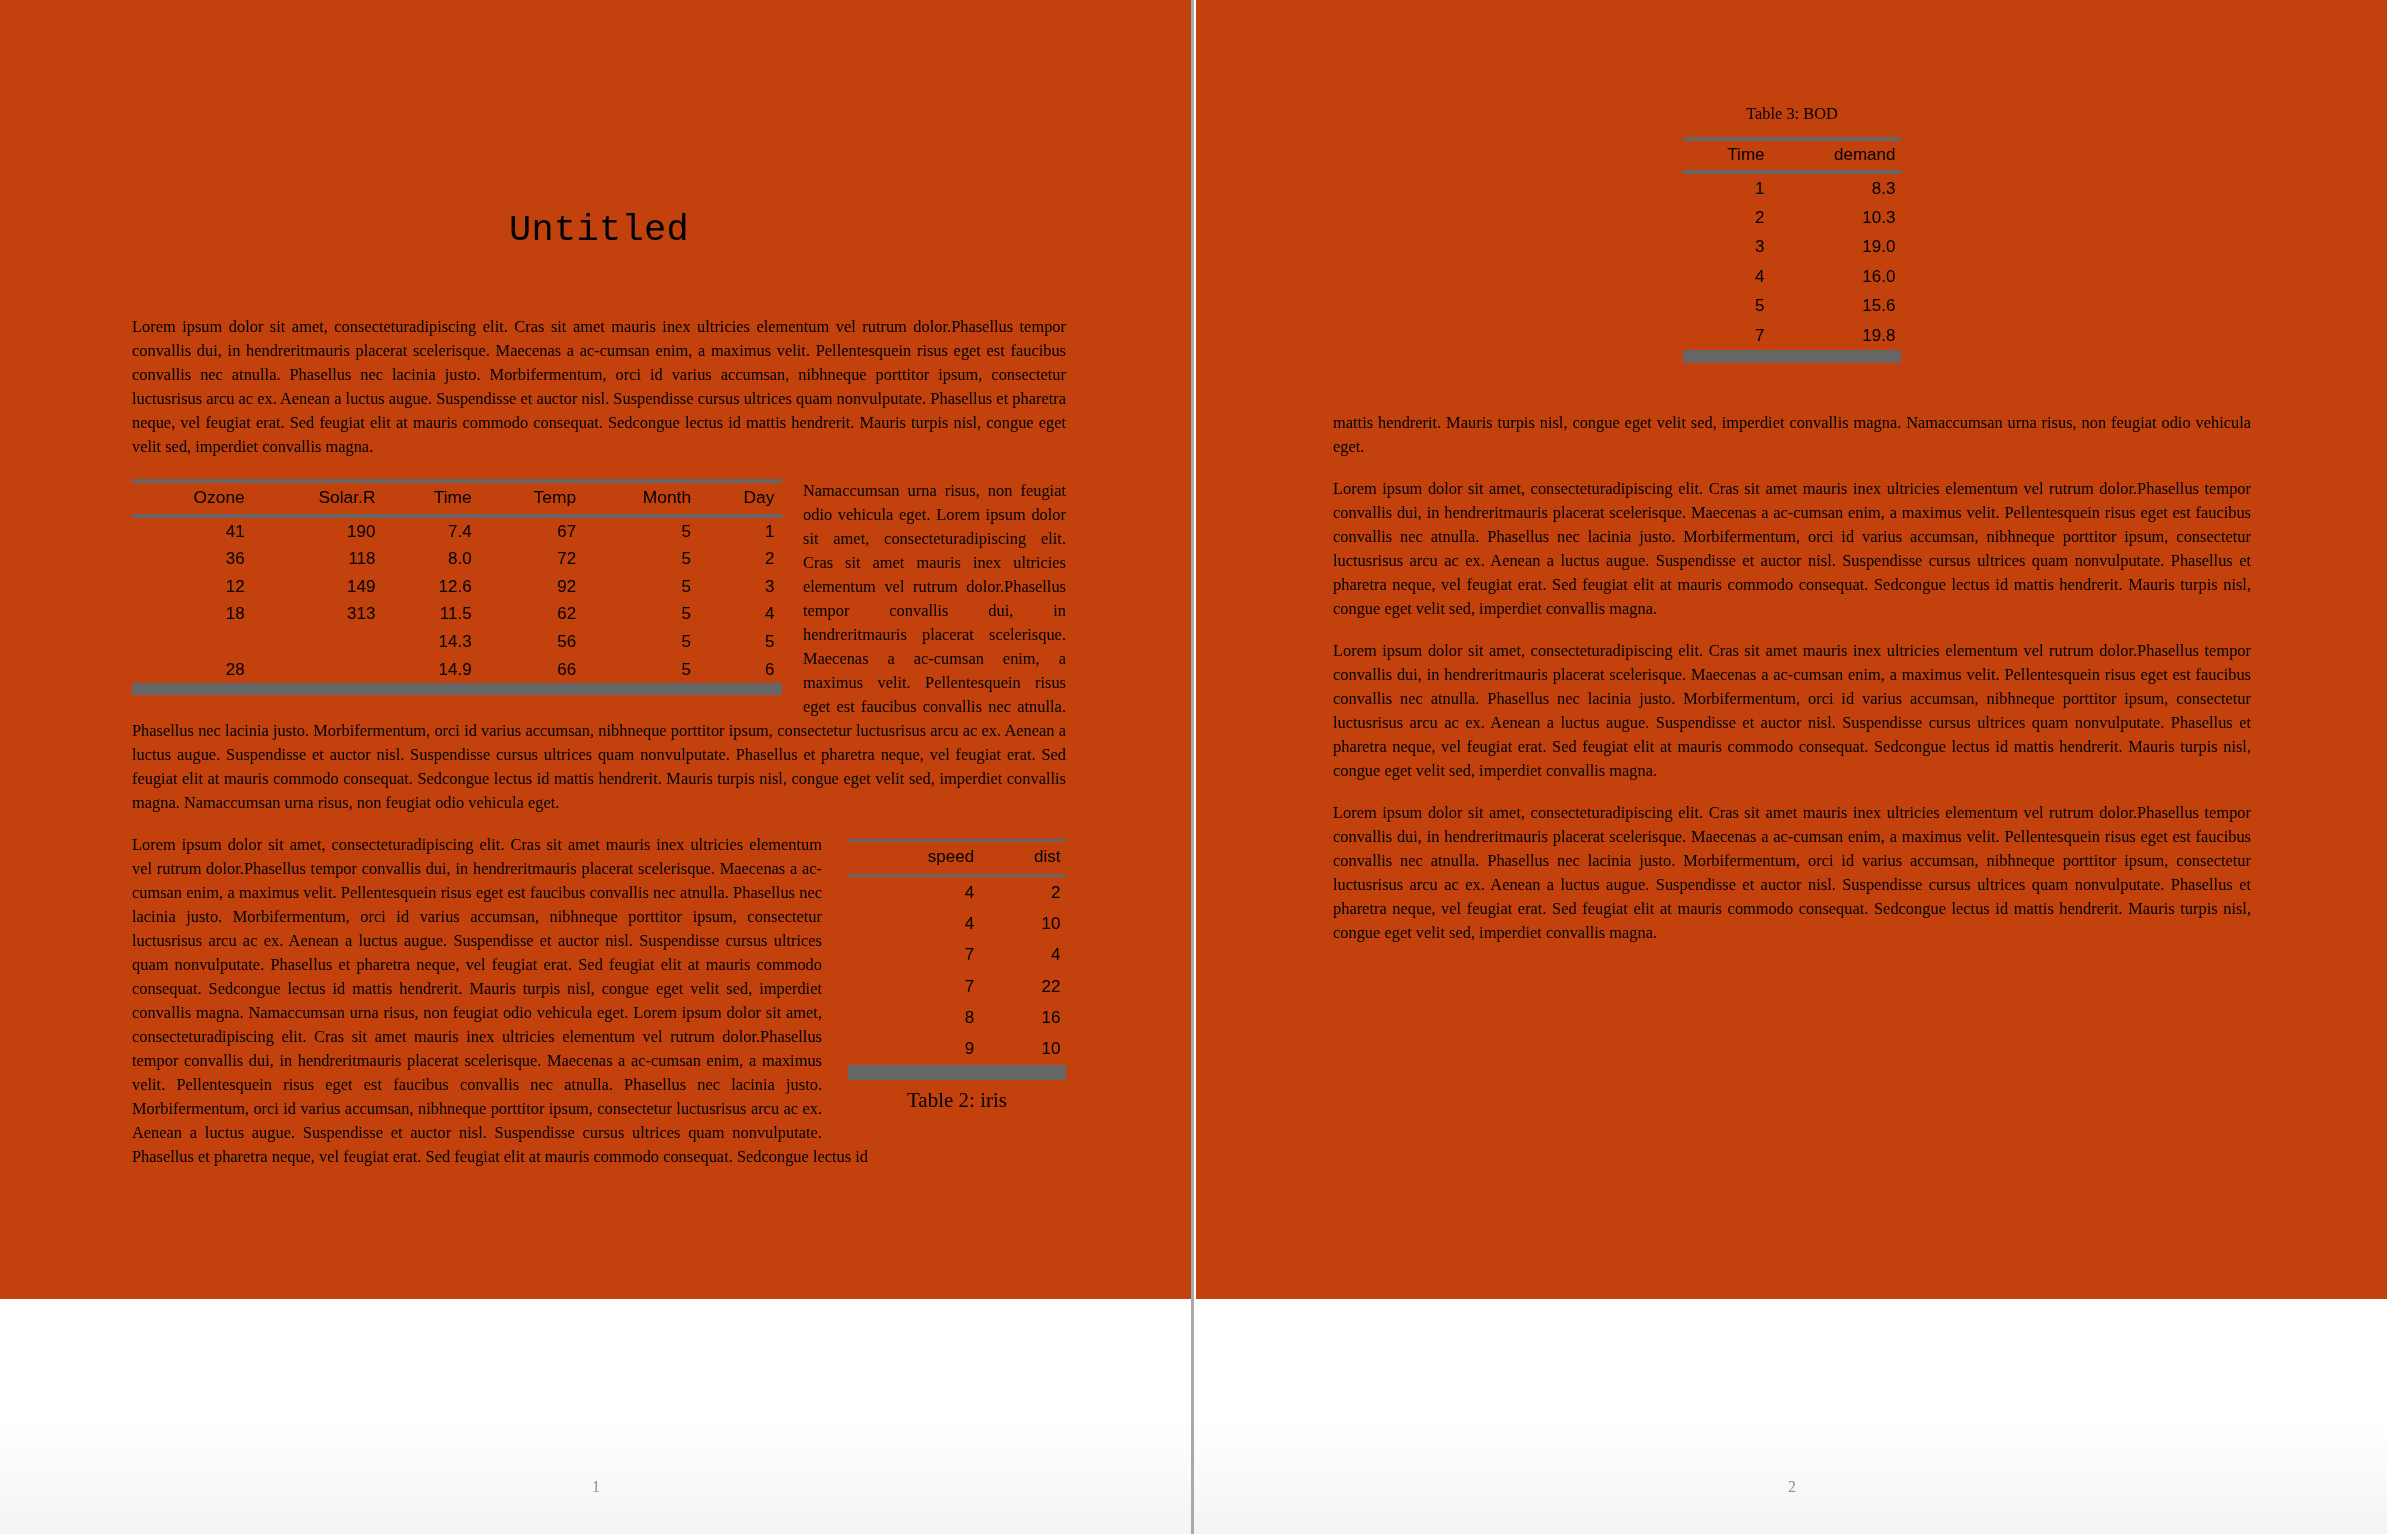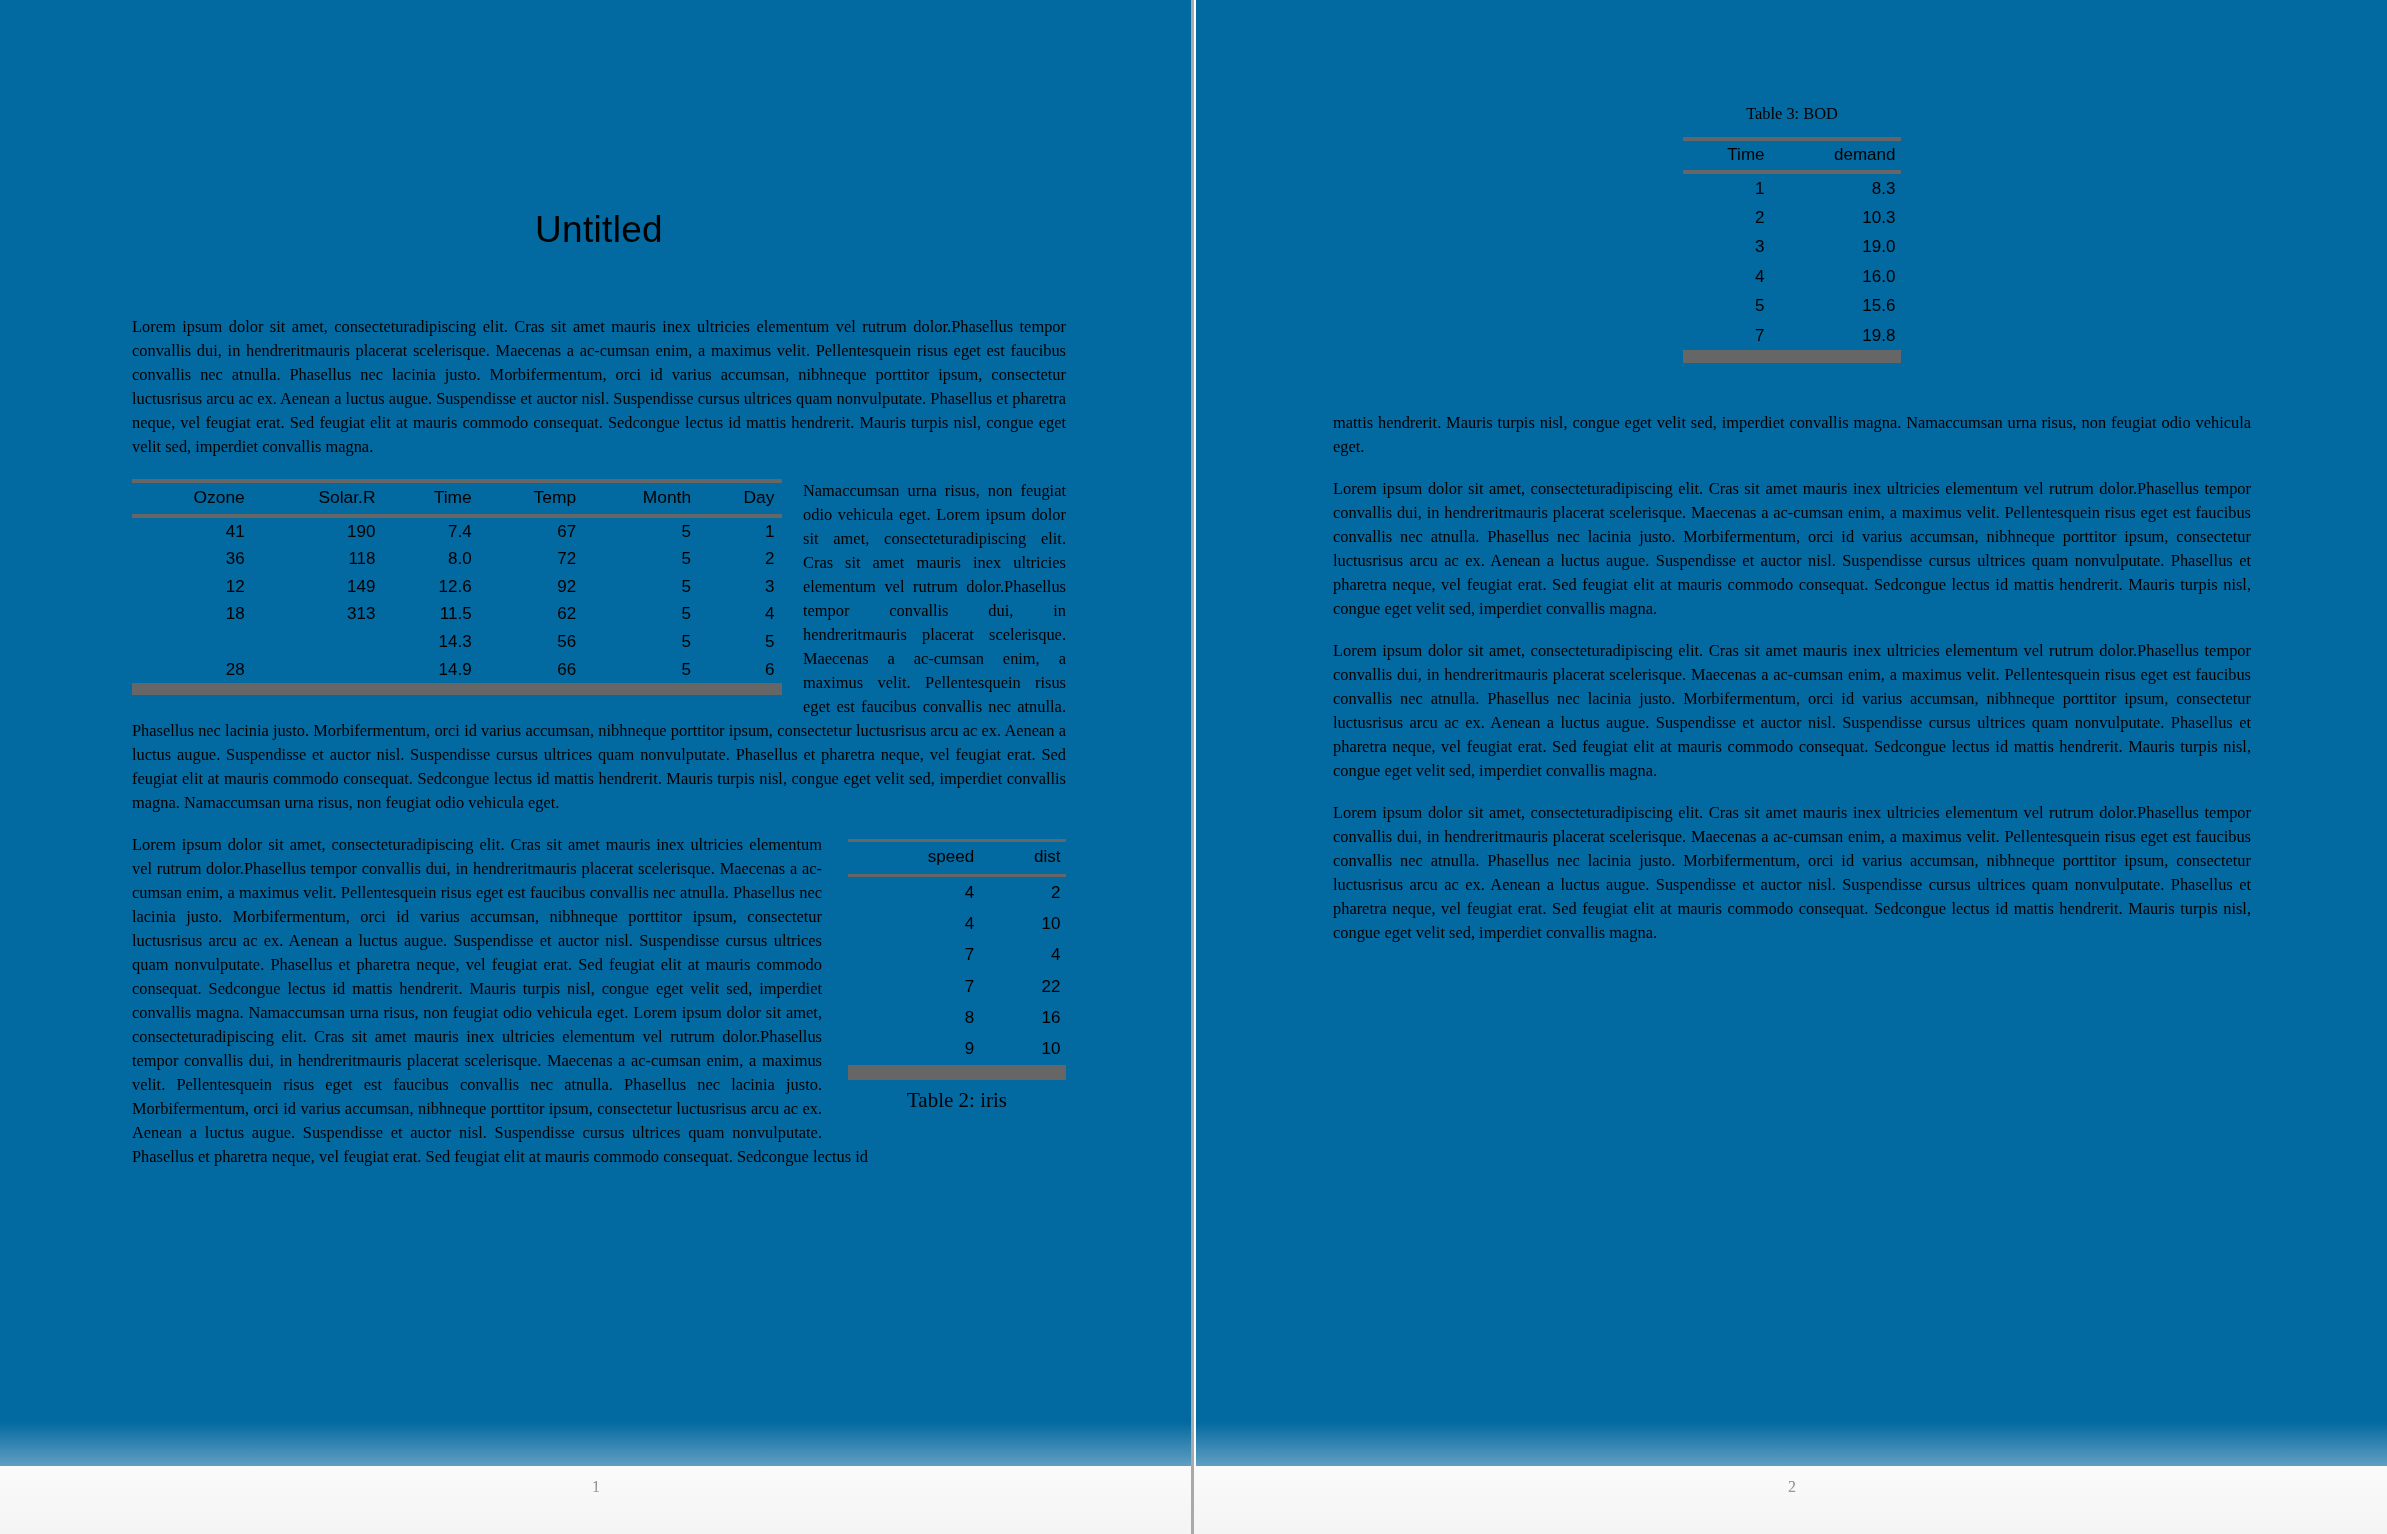"Table 3: BOD" .page { background: #0369a1 -> #c2410c; height: 1466px -> 1299px }
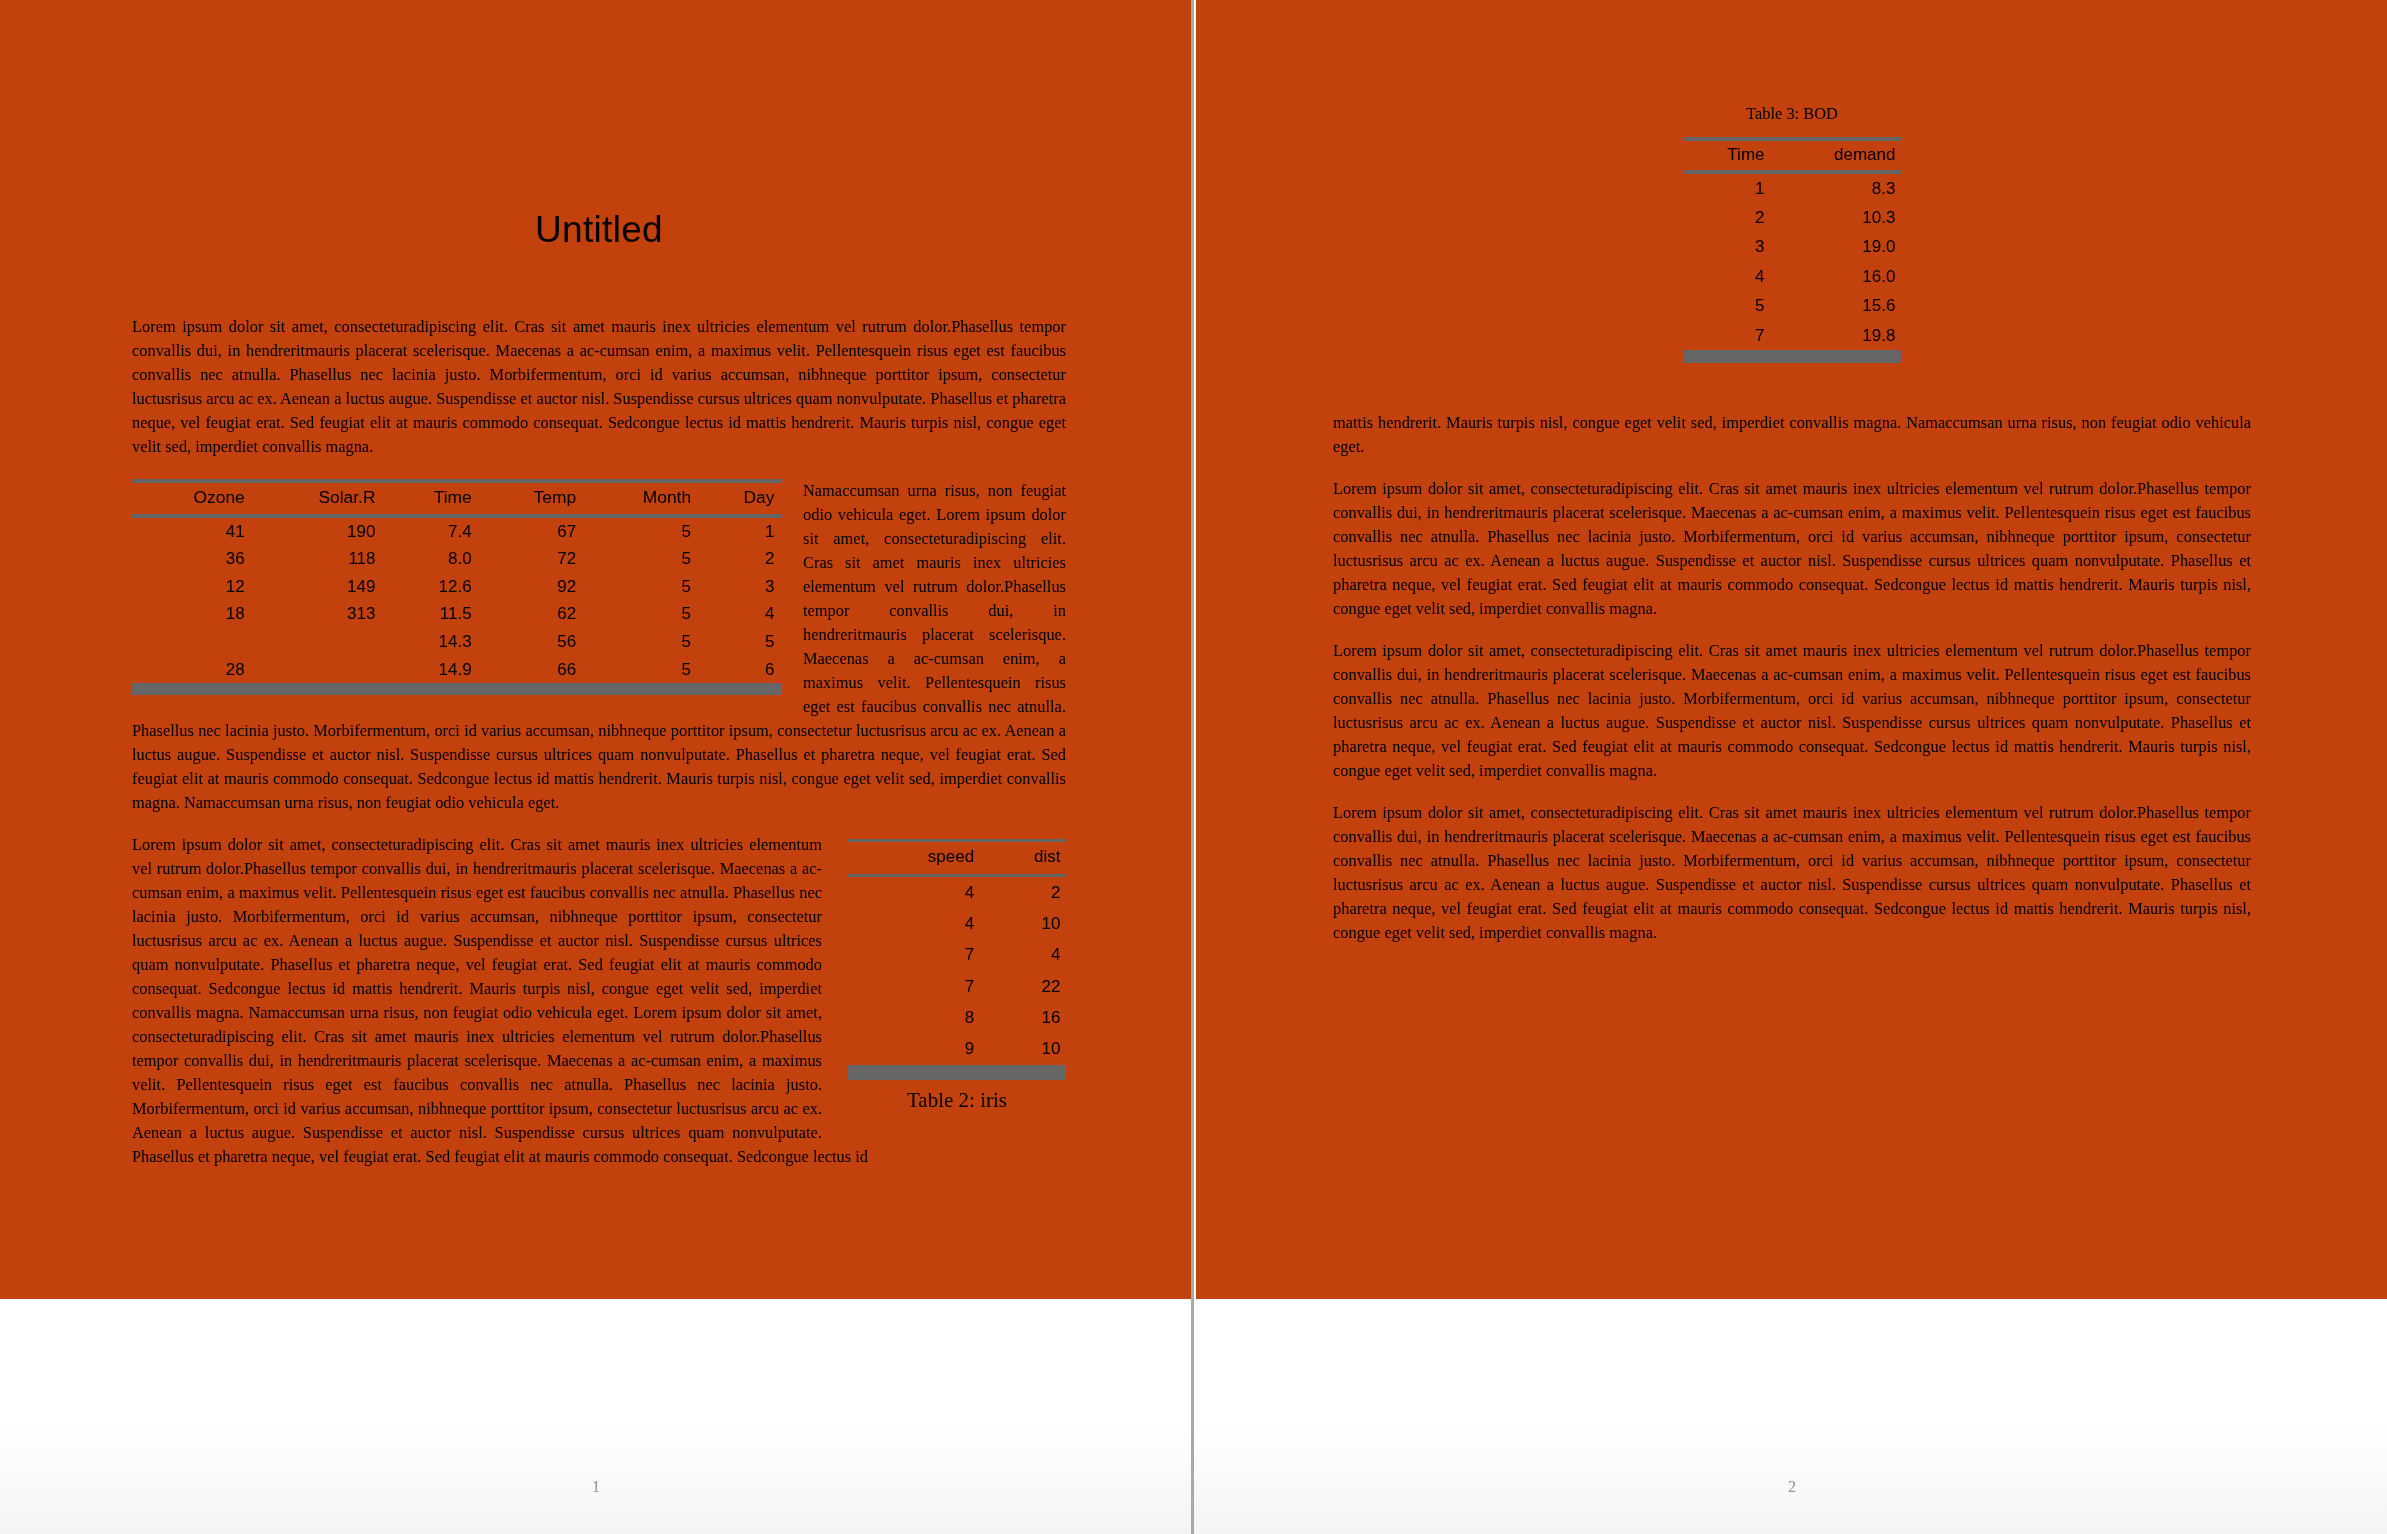"Untitled" .doc-title { font-family: Liberation Sans, sans-serif -> Liberation Mono, monospace }
